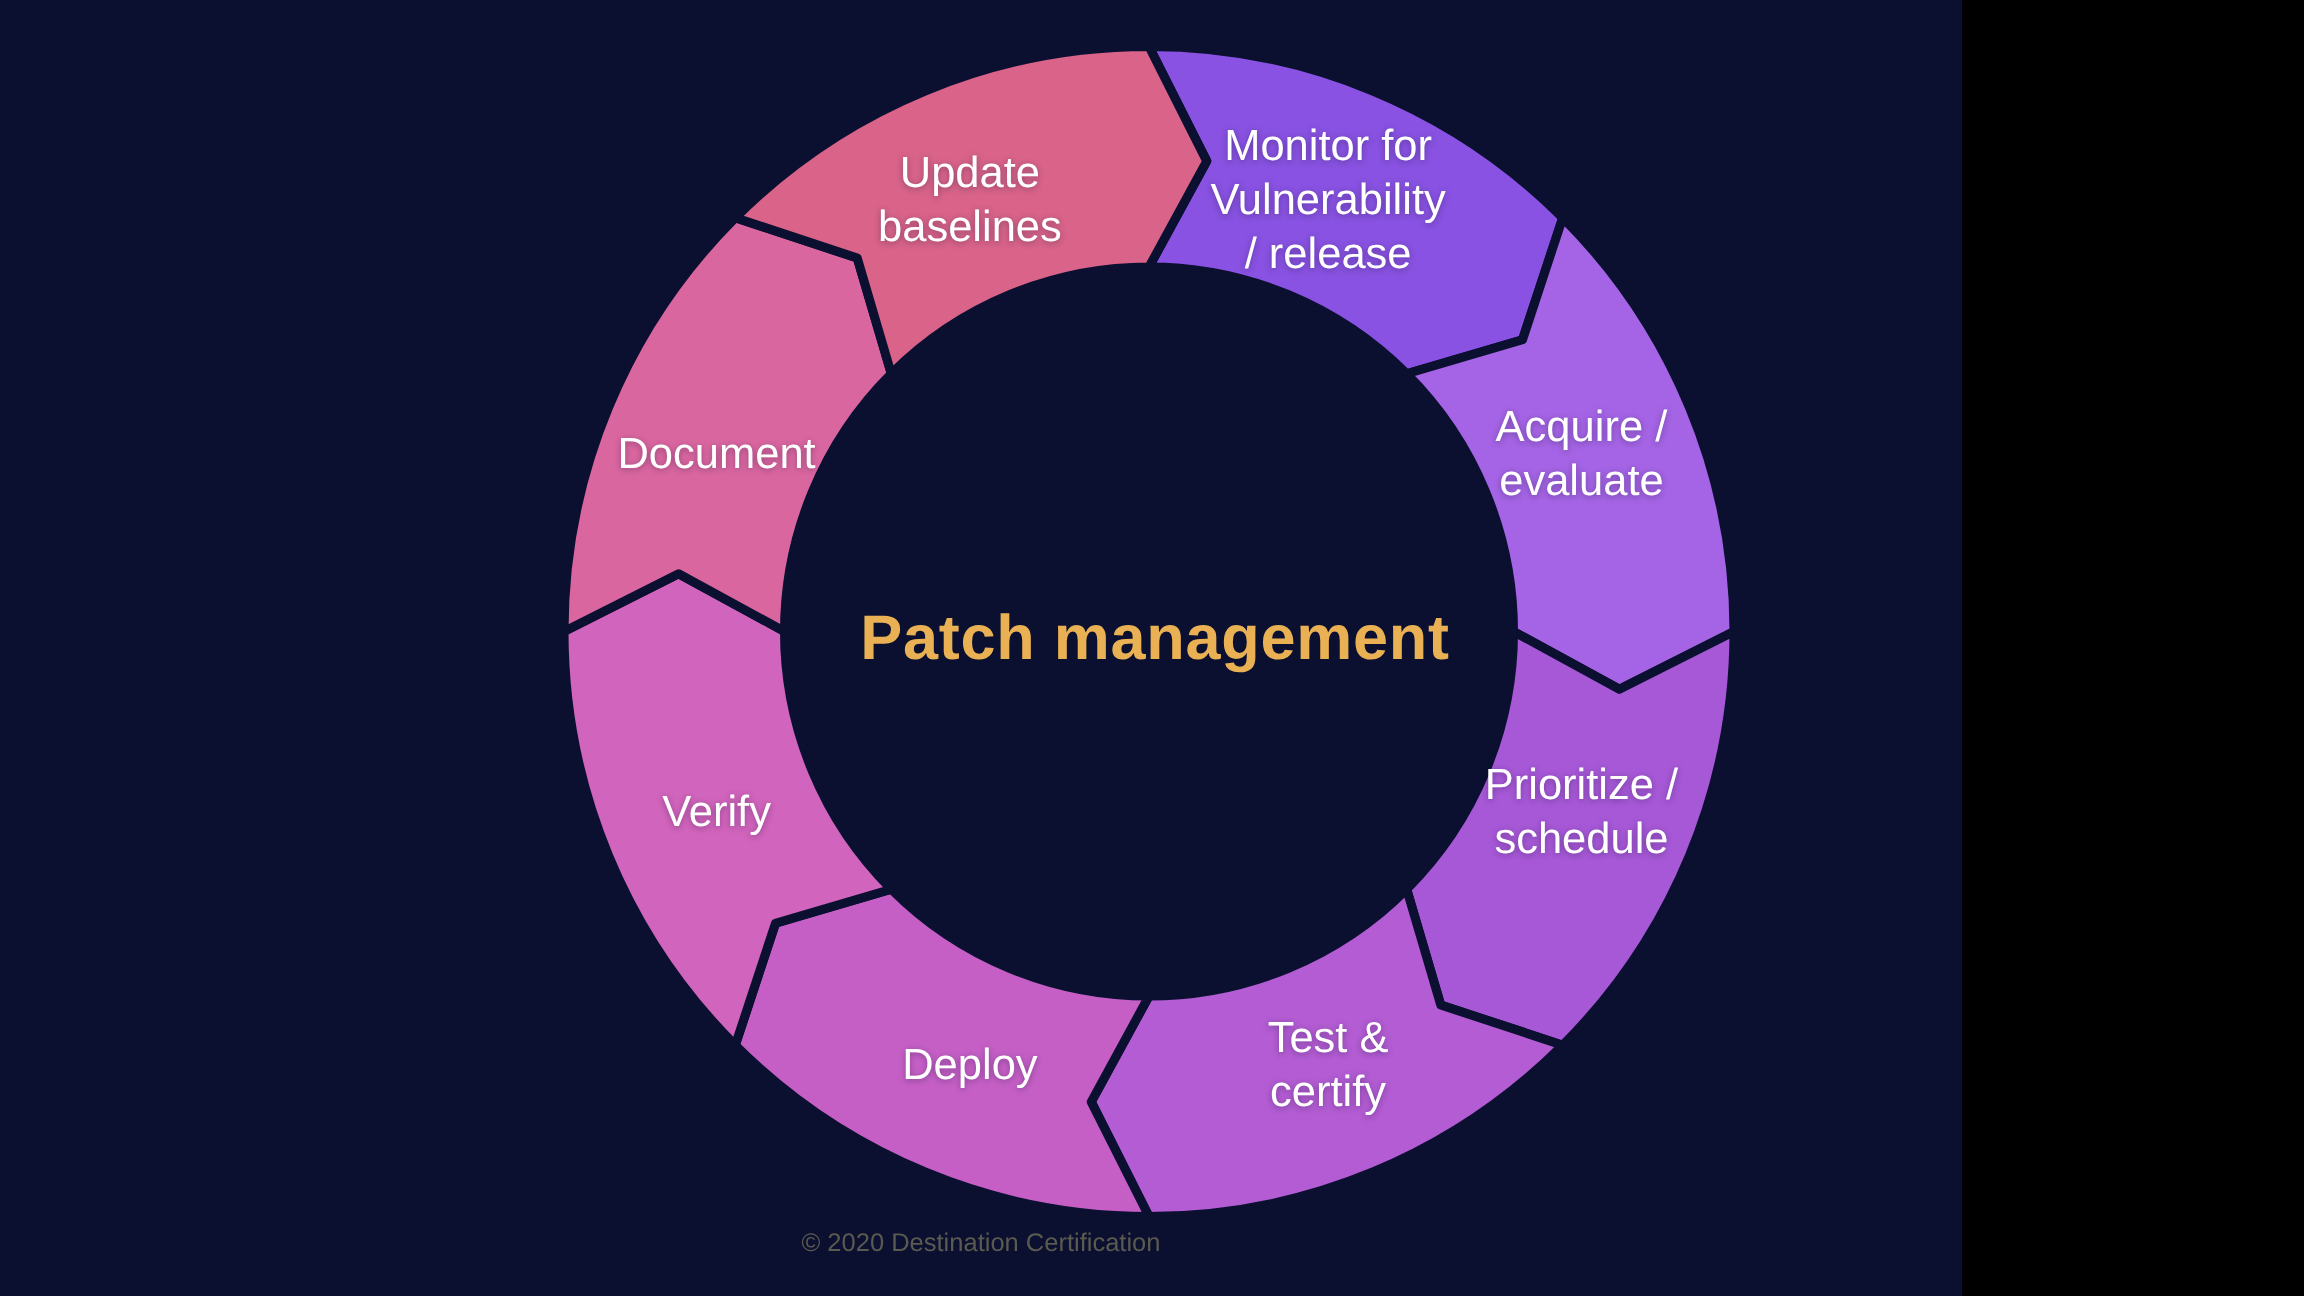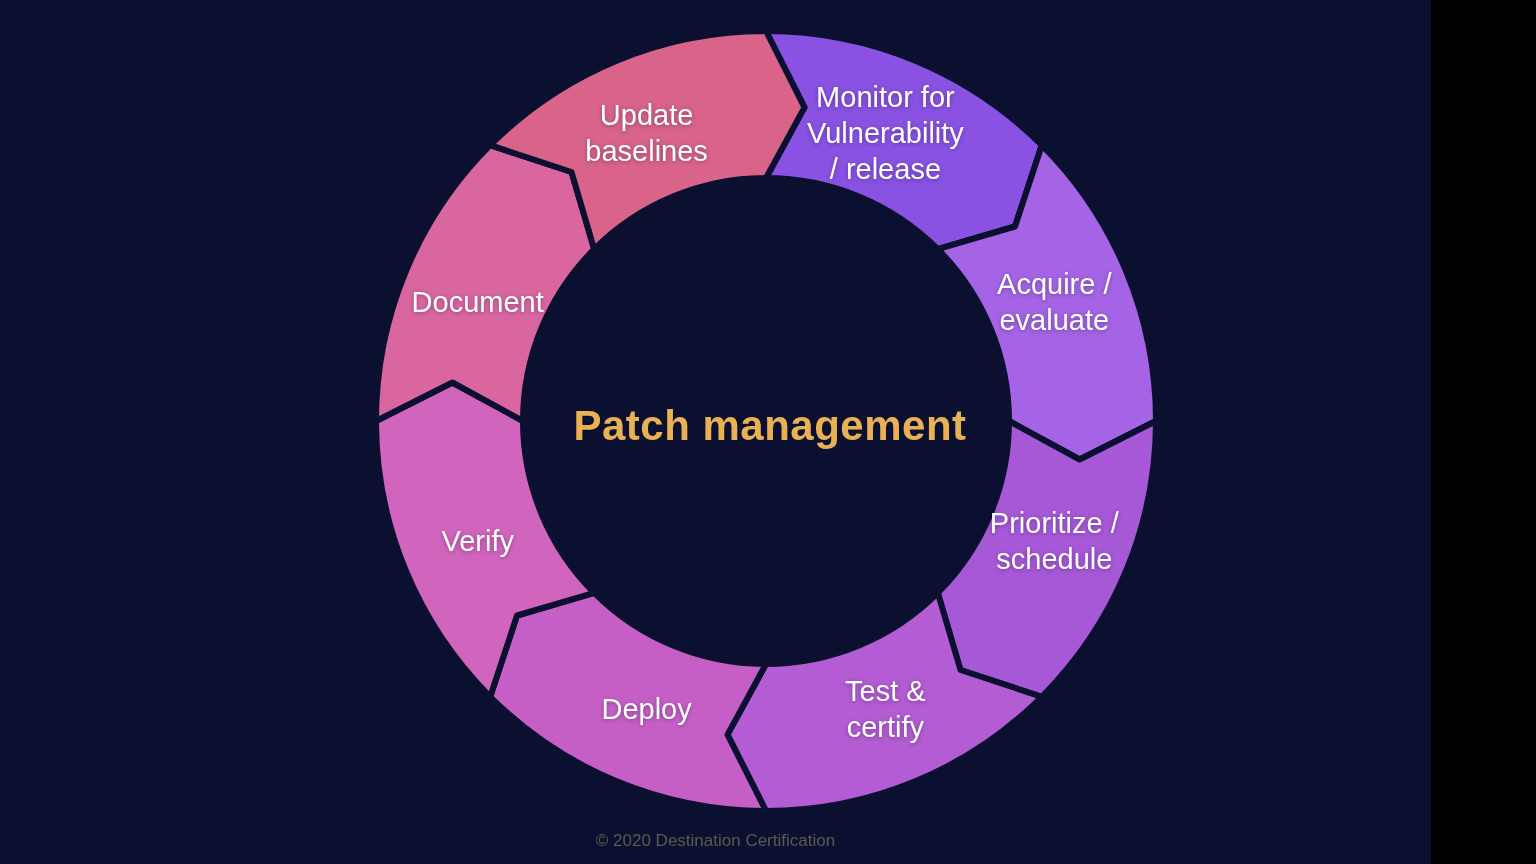"Monitor for Vulnerability / release" .stage { width: 1431px -> 1308px }
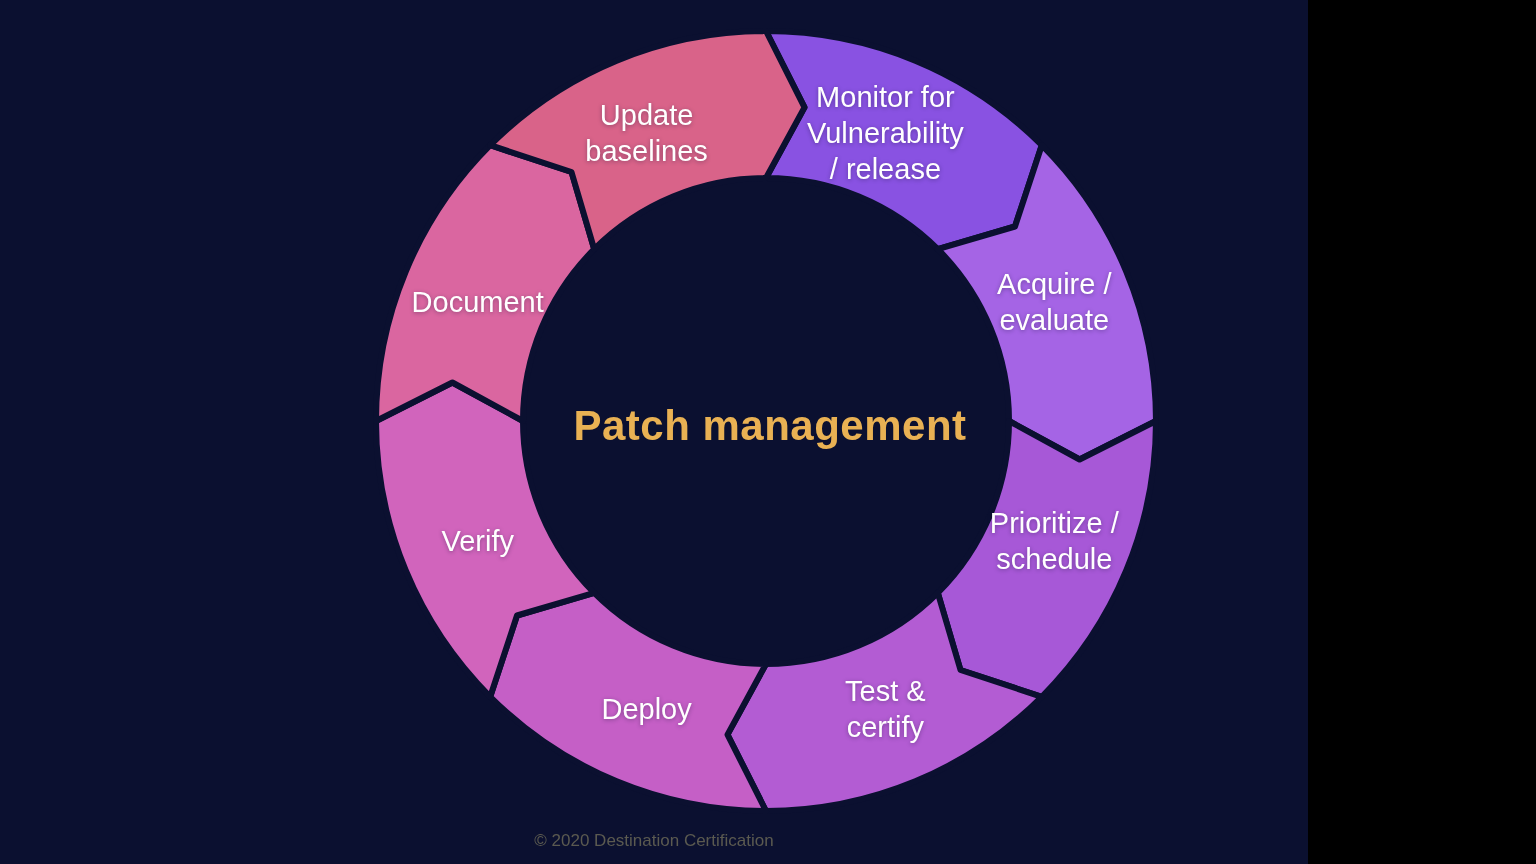"© 2020 Destination Certification" .footer { bottom: 13px -> 25px }
